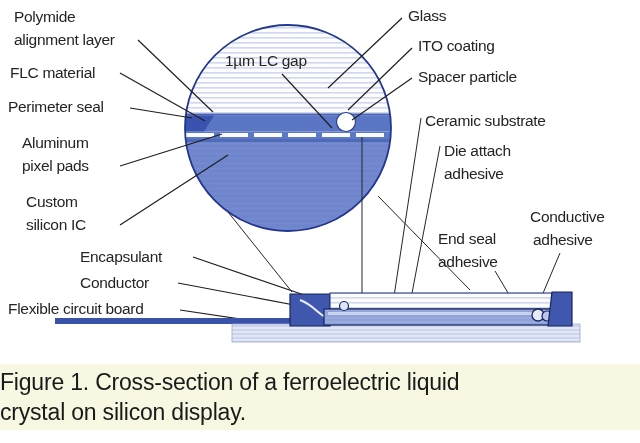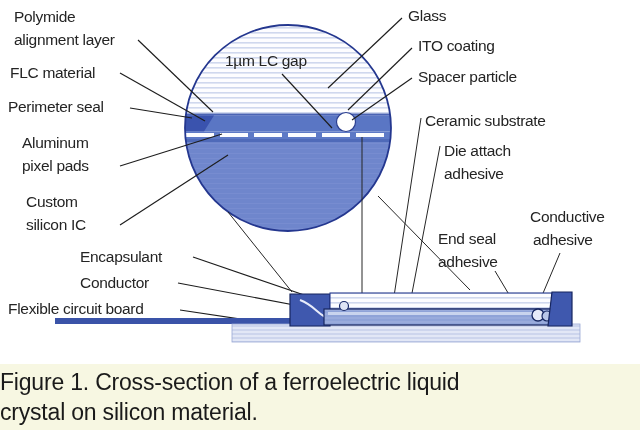"crystal on silicon material." div.caption-line { text: material -> display }
